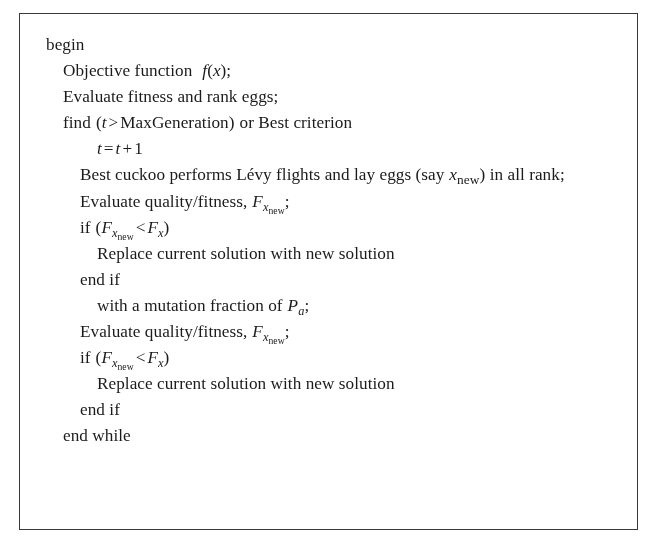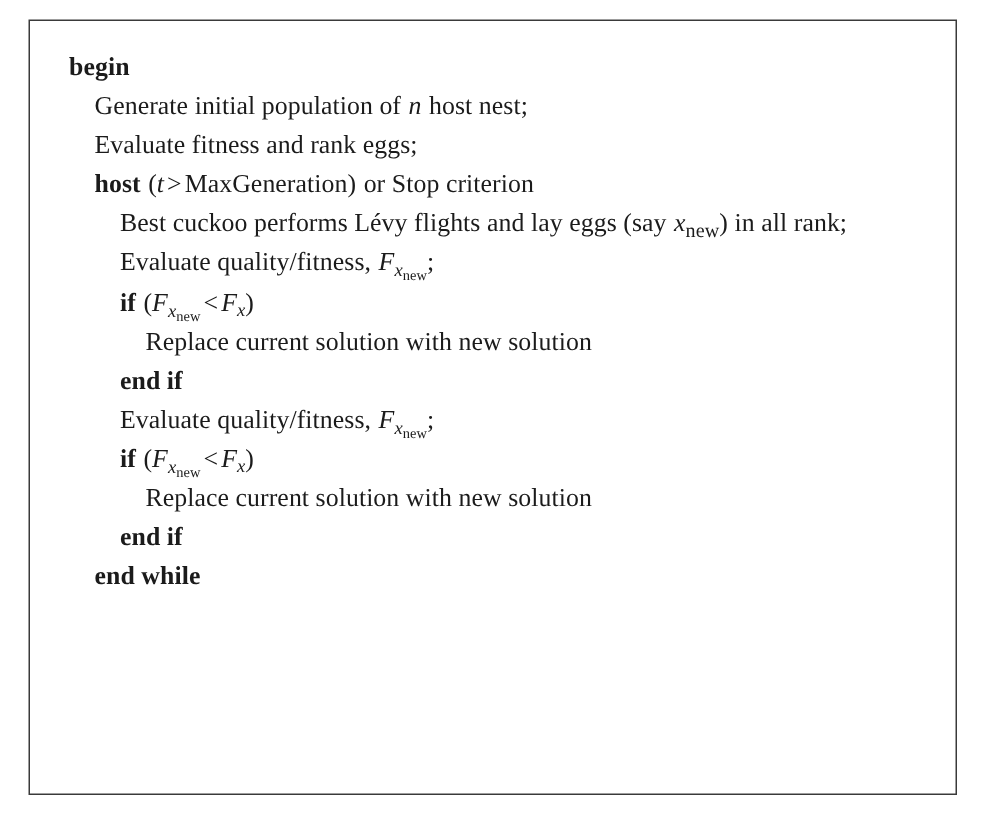"begin" .kw { font-weight: bold -> normal }
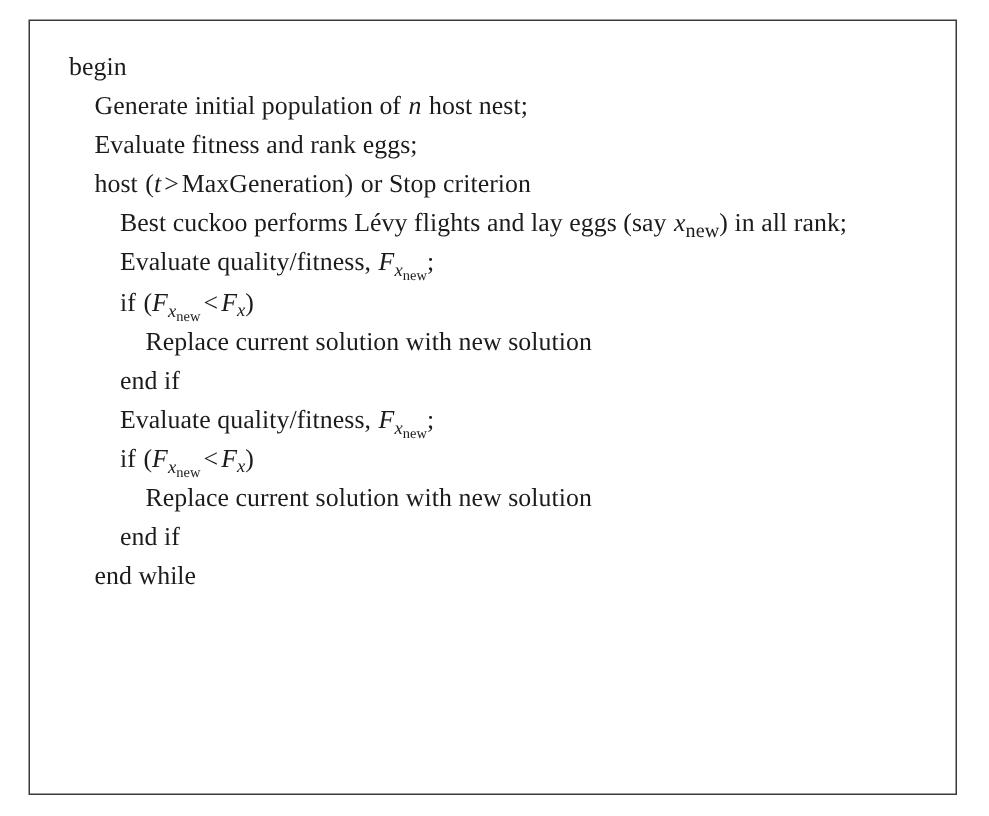"Objective function f(x);" div.code-line { html: none -> <div> <span>Objective function</span><span></span><span></span><span>f</span><span>(</span><span>x</span><span>);</span> </div> }
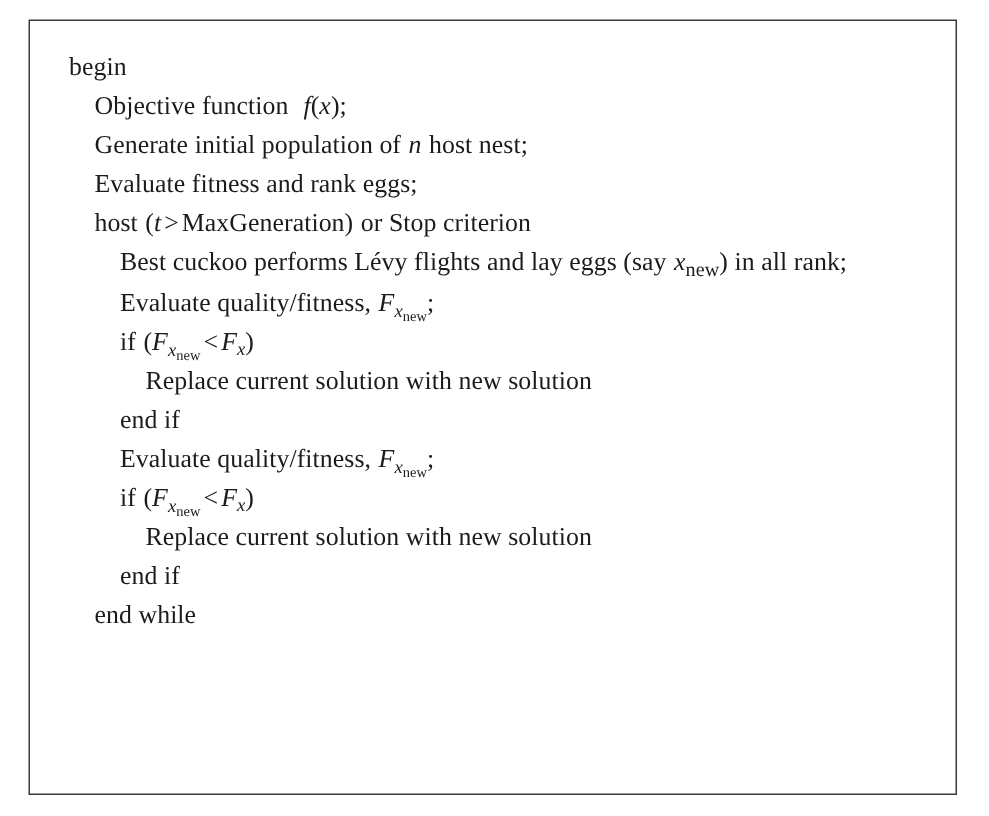"Generate initial population of n" div.code-line { html: <div> <span>Generate initial population of</span><span></span><span>n</span><span></span><span>host nest;</span> </div> -> none }
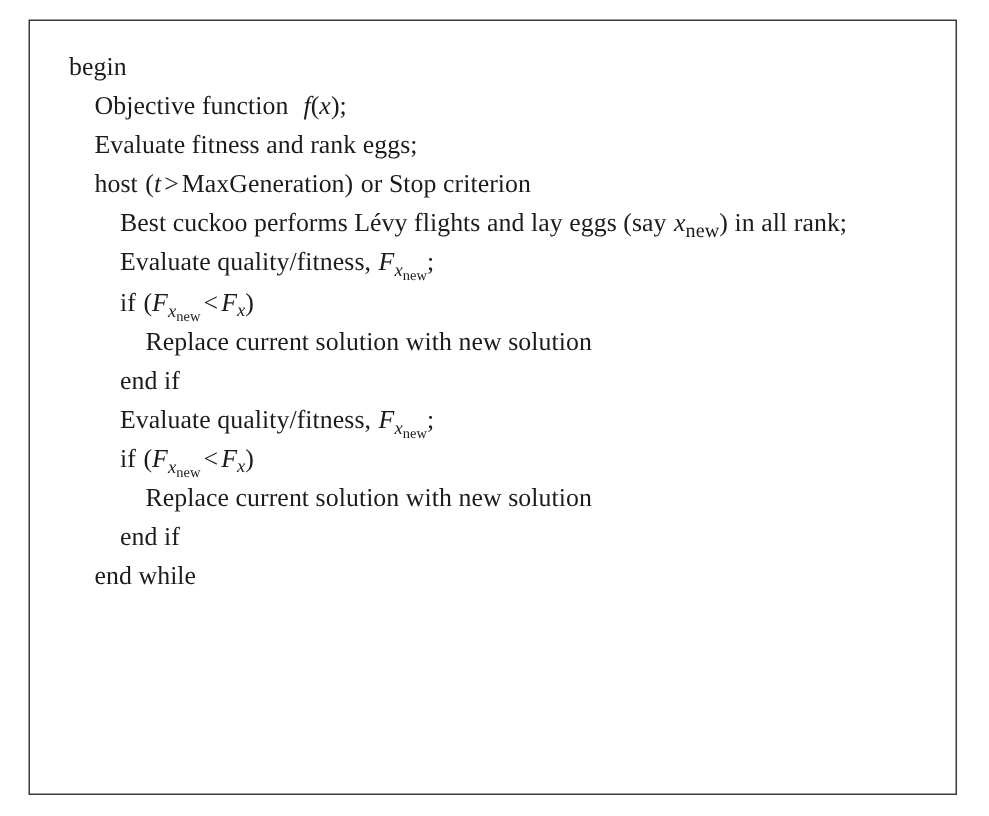"host" span.kw { text: host -> find }
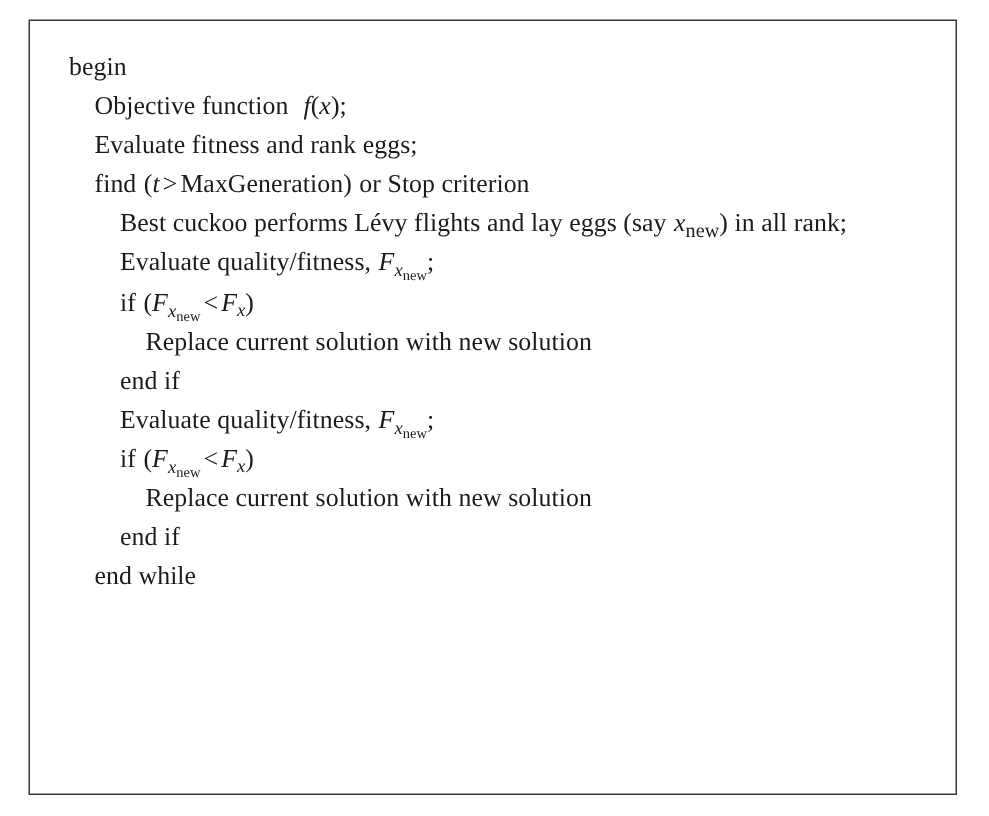"or Stop criterion" span { text: Stop -> Best }
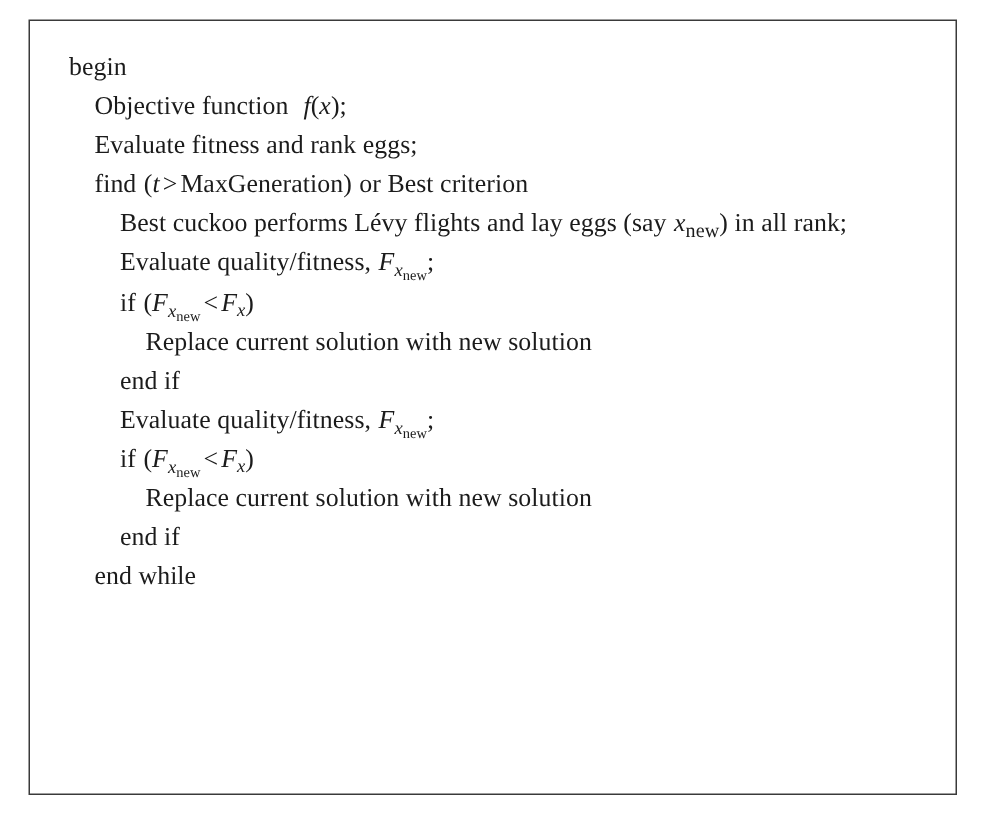"t=t+1" div.code-line { html: none -> <div> <span>t</span><span>=</span><span>t</span><span>+</span><span>1</span> </div> }
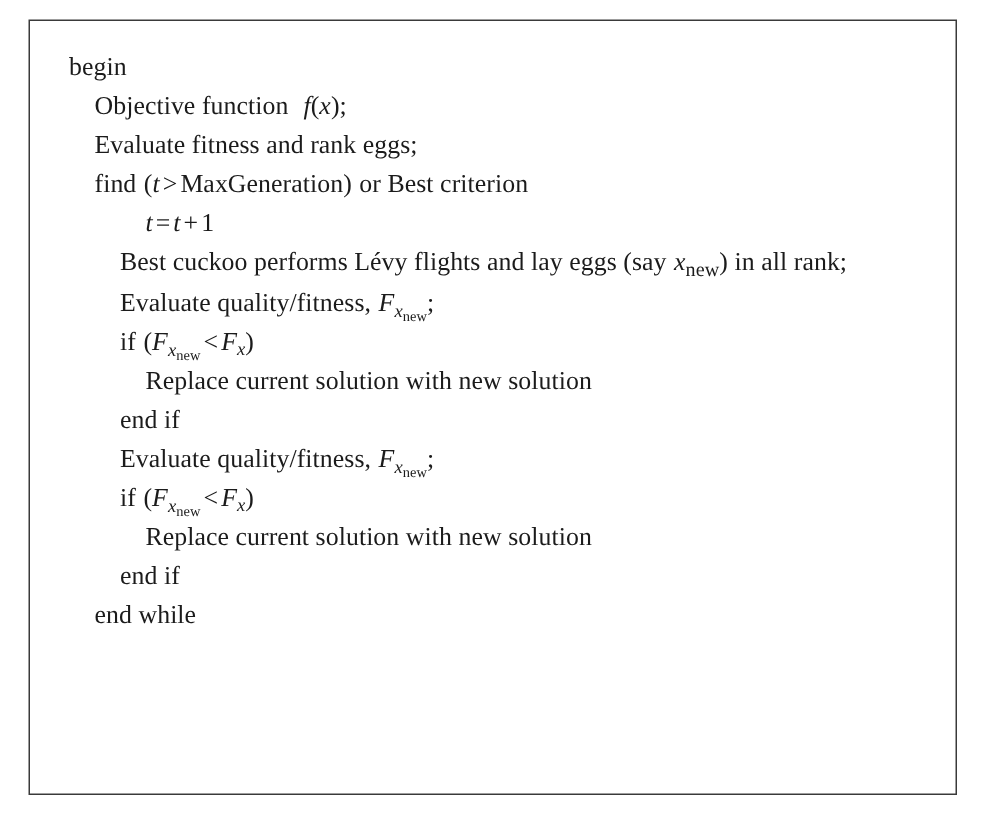"with a mutation fraction of" div.code-line { html: none -> <div> <span>with a mutation fraction of</span><span></span><span><span>P</span><sub>a</sub></span><span>;</span> </div> }
